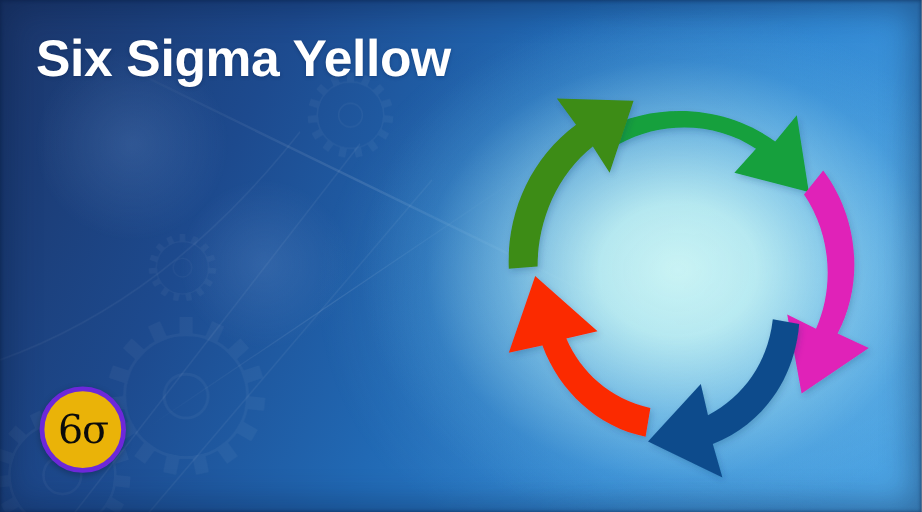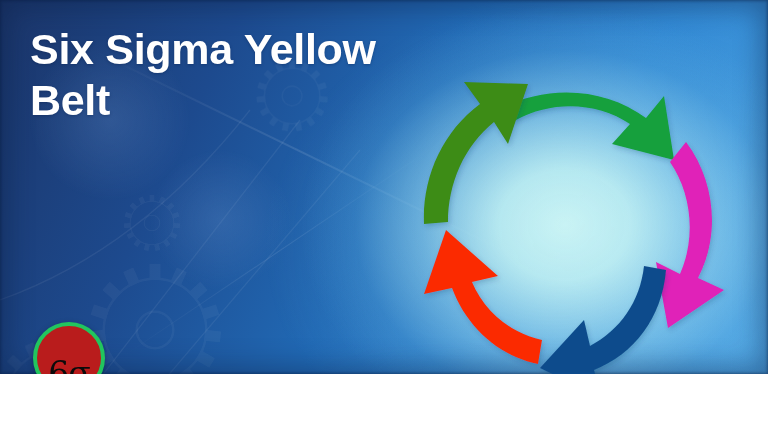"Six Sigma Yellow" #banner { height: 374px -> 427px }
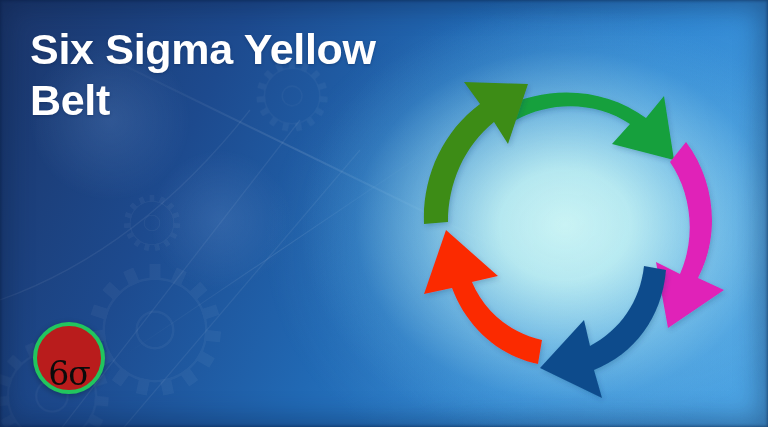"Belt" div { html: <div>Belt</div> -> none }
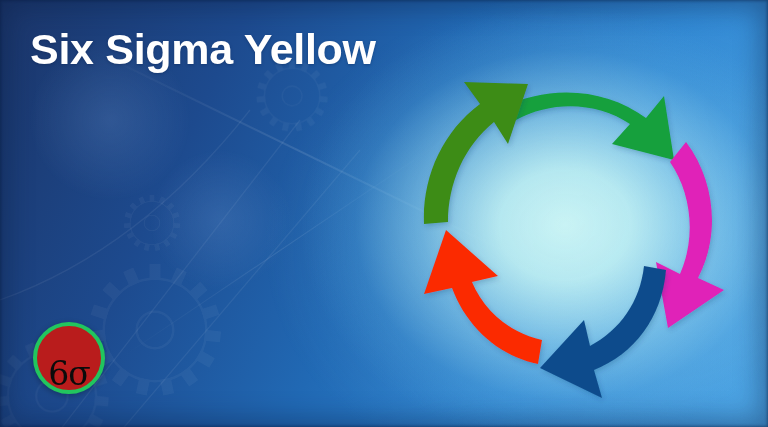"6σ" .badge { align-items: flex-end -> center; background: #b91c1c -> #eab308; border: 4px solid #22c55e -> 4px solid #6d28d9 }
